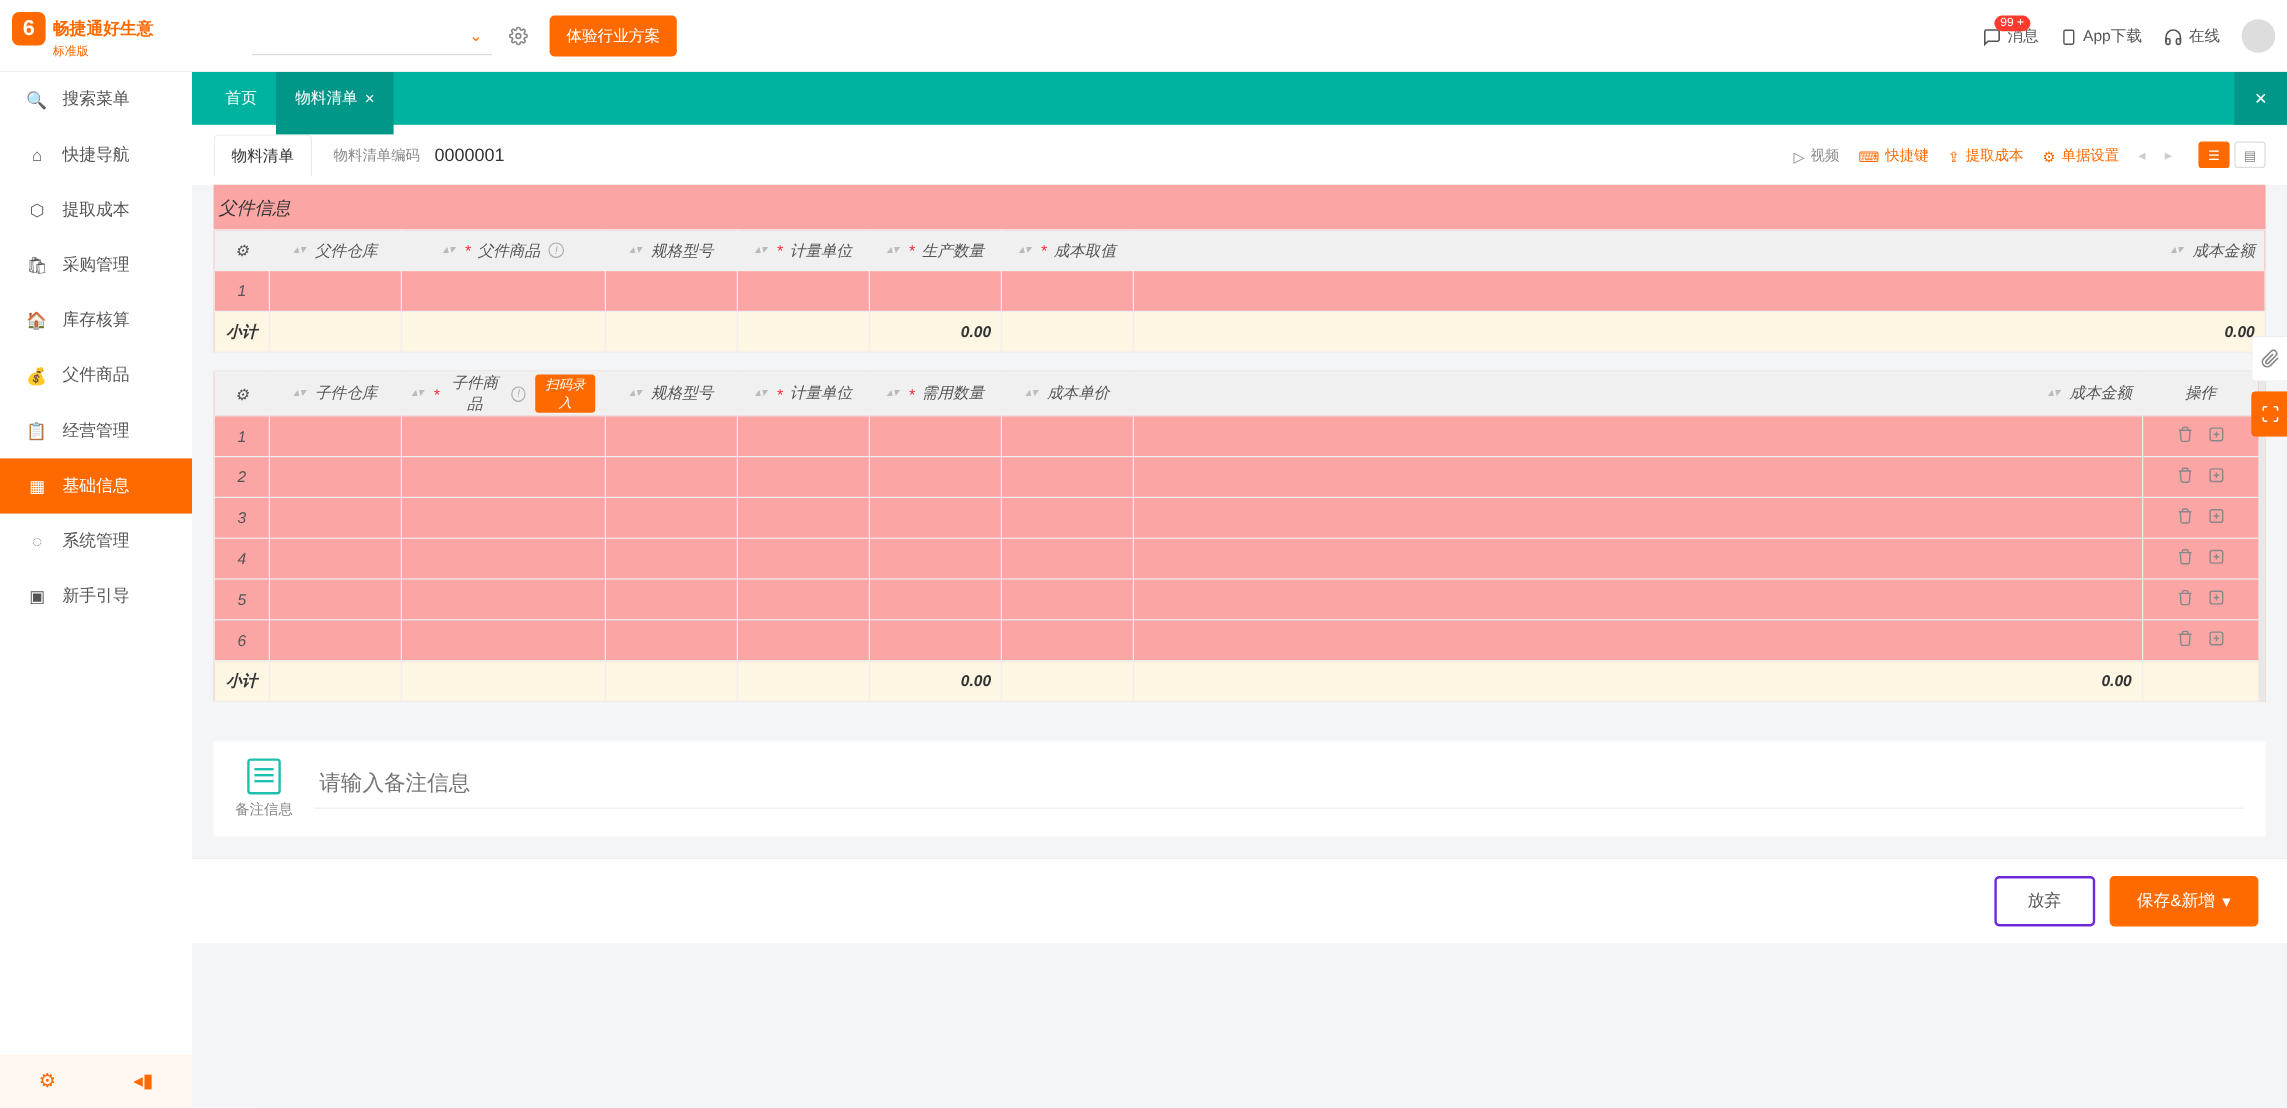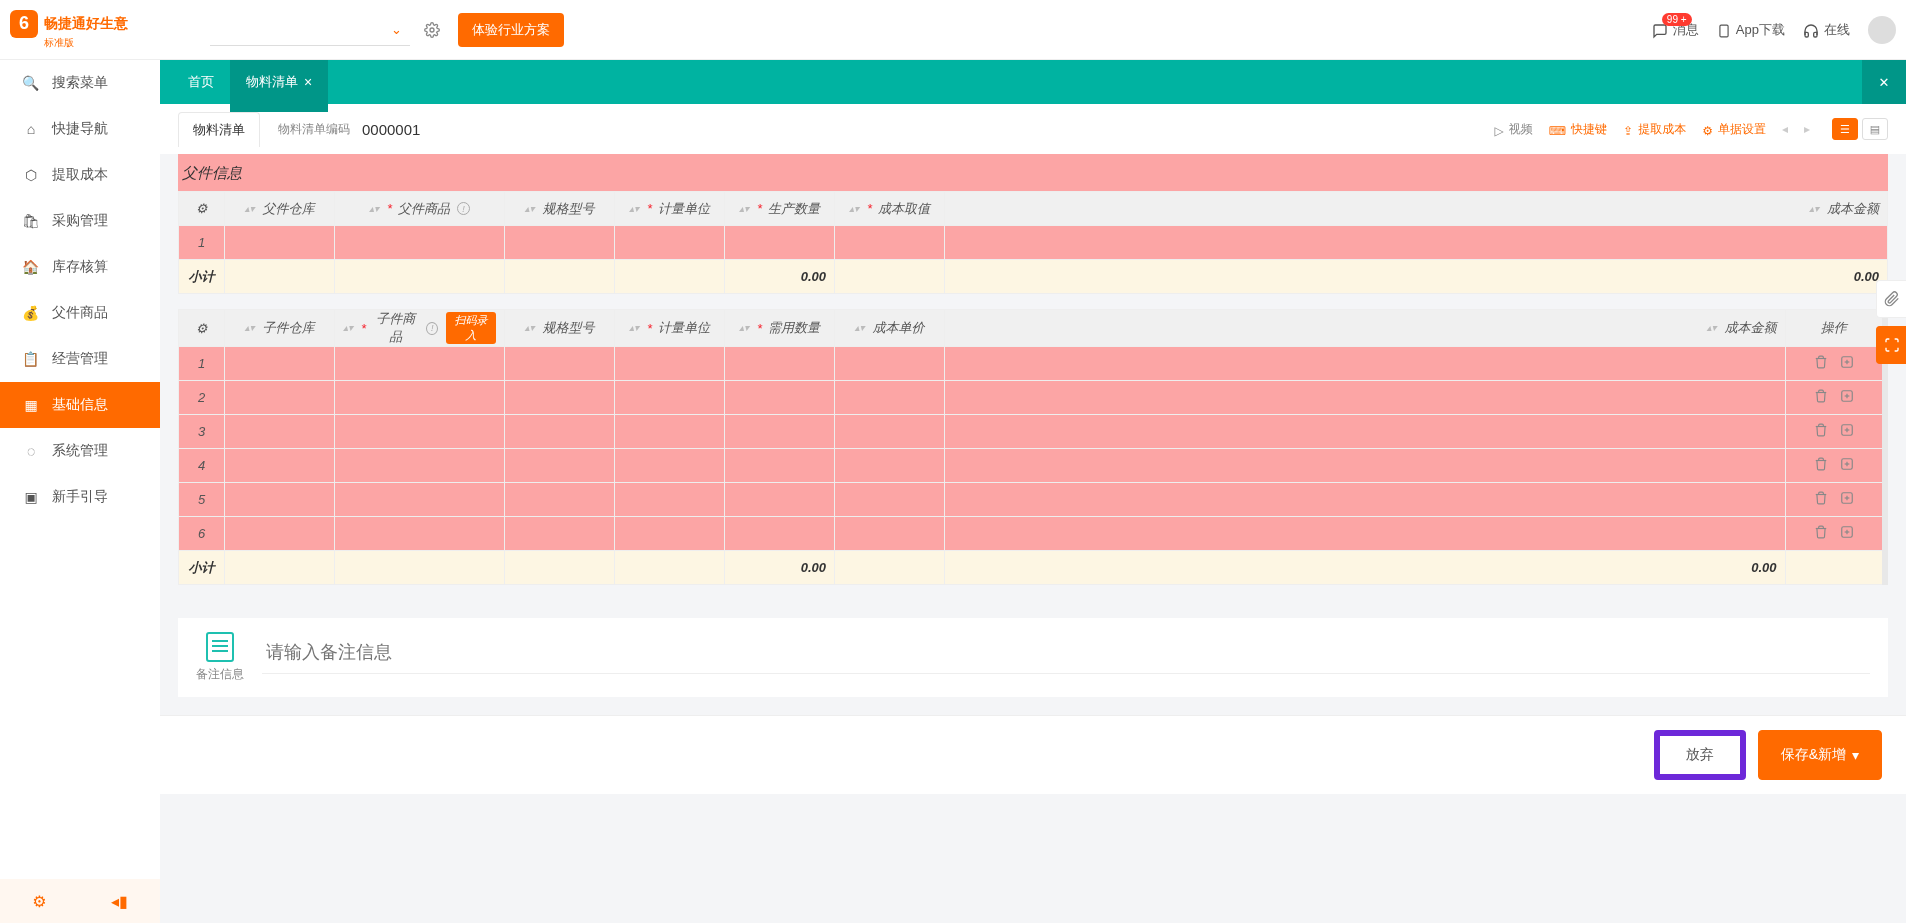"放弃" .btn-outline { border: 6px solid #6d28d9 -> 2px solid #6d28d9 }
